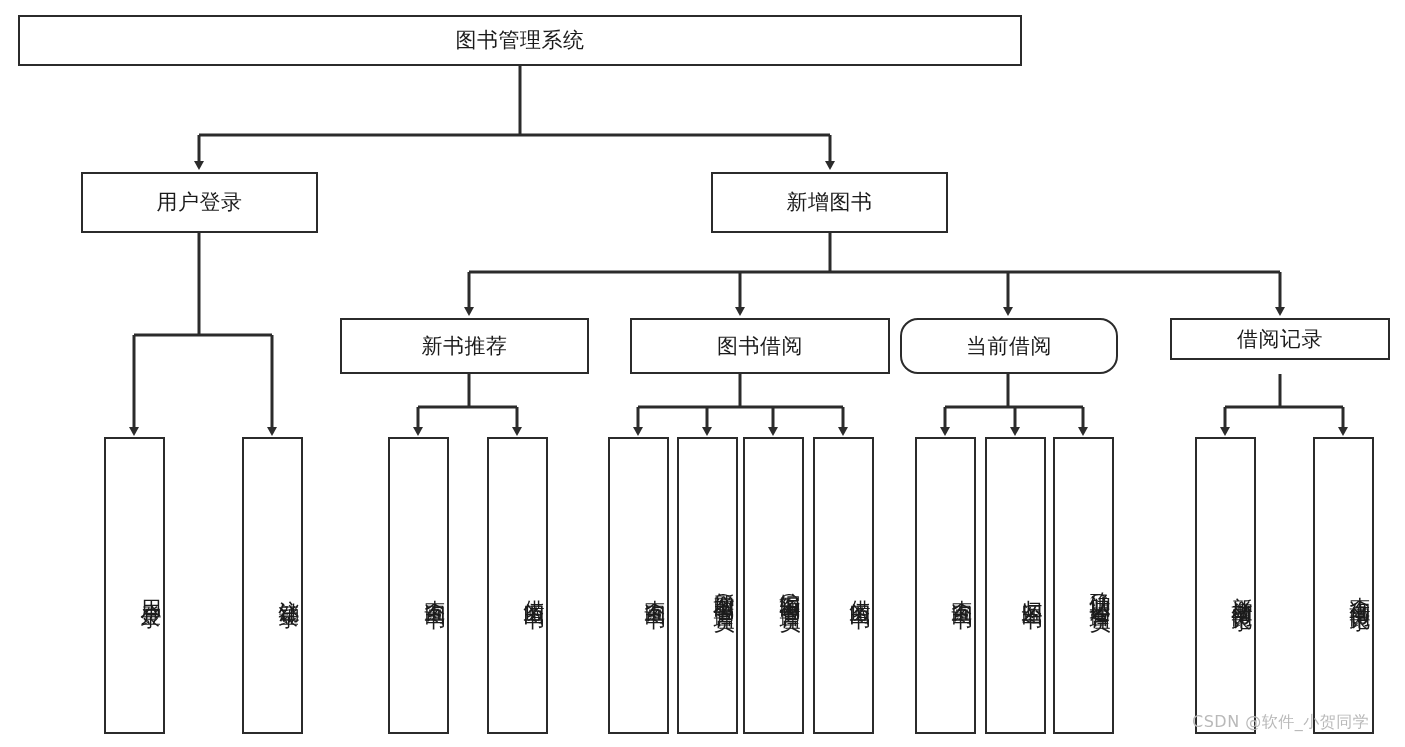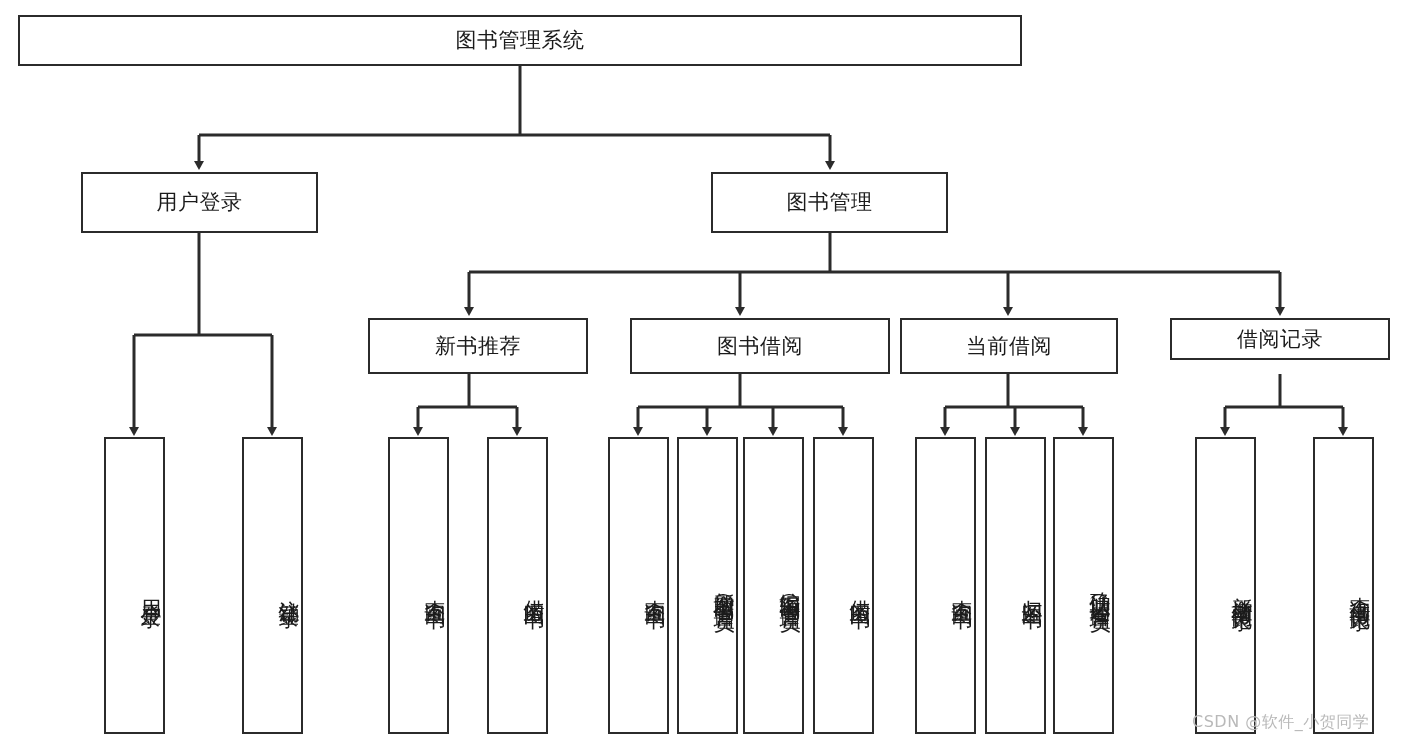"图书管理" span.label-inner { text: 图书管理 -> 新增图书 }
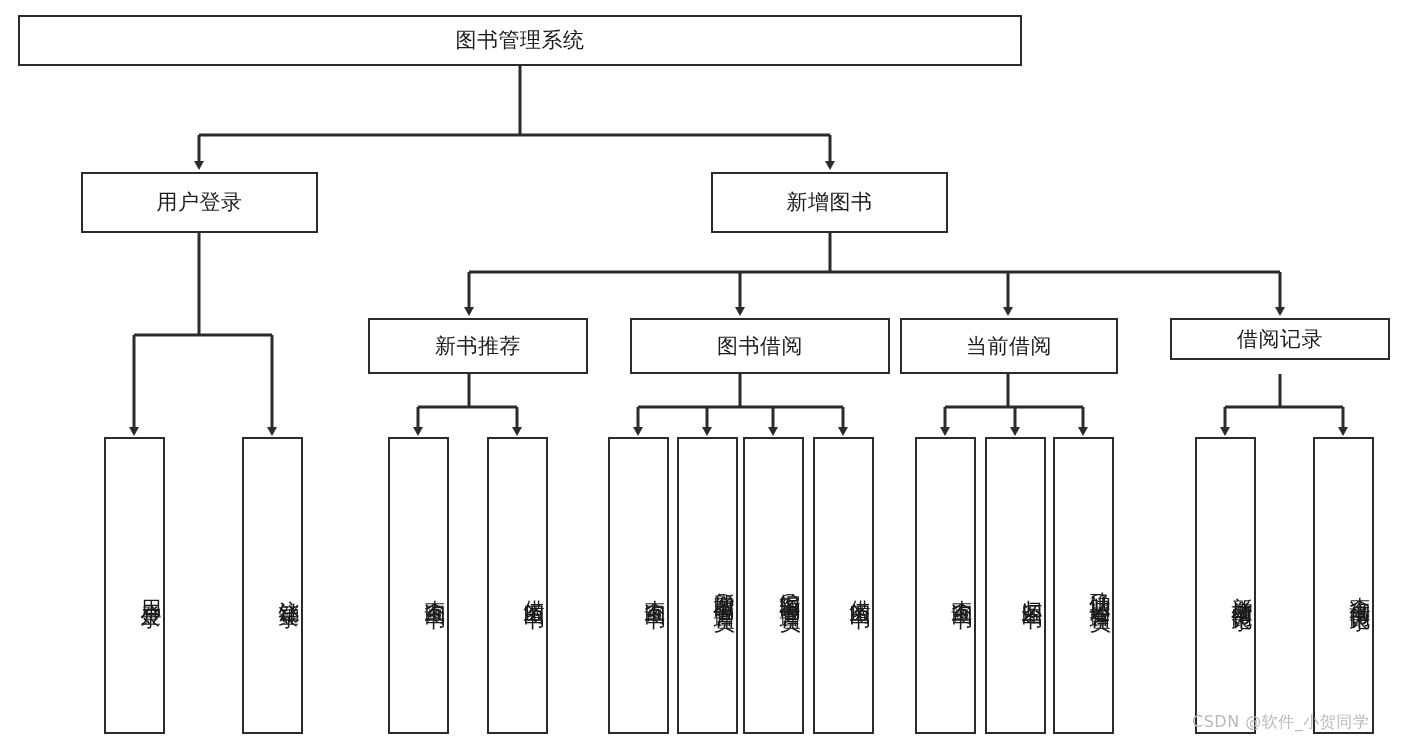"新书推荐" div.node-box { left: 368px -> 340px; width: 220px -> 249px }
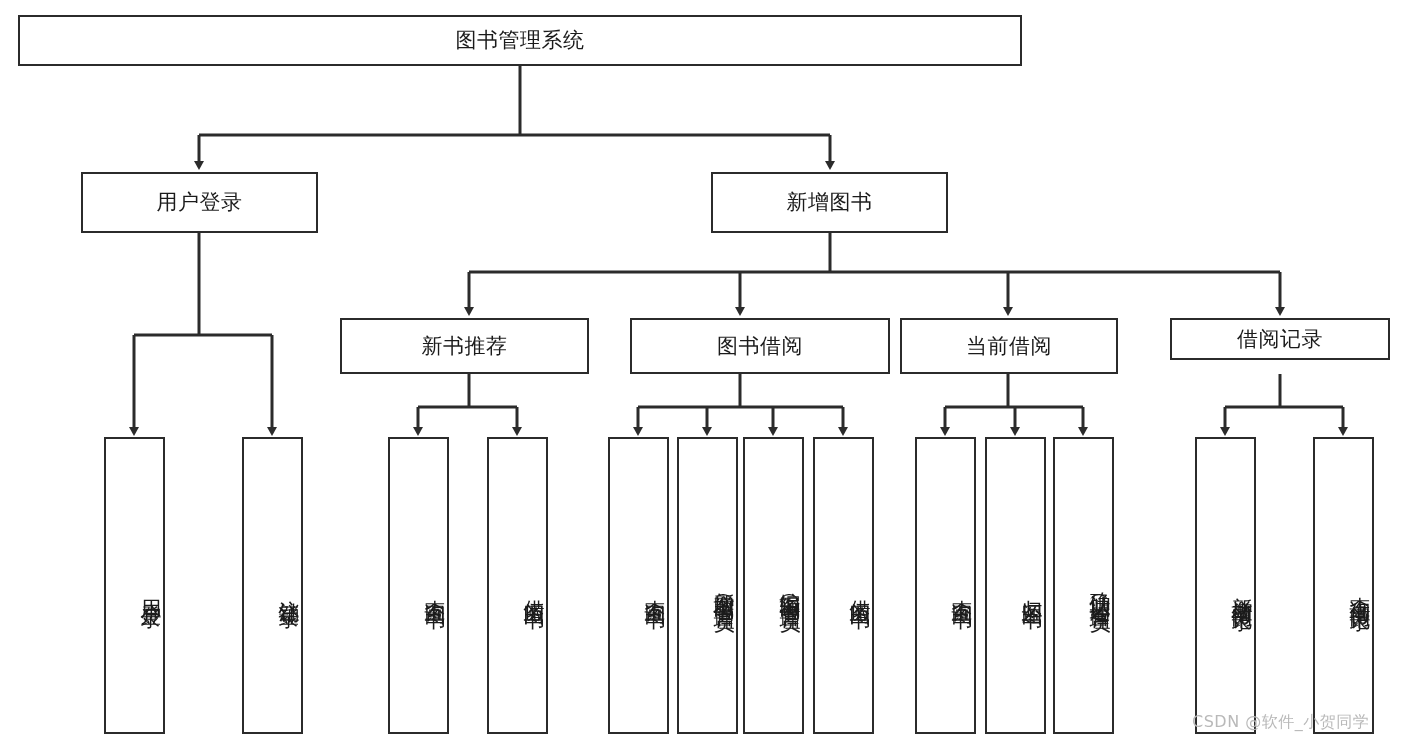"当前借阅" div.node-box { border-radius: none -> 18px }
